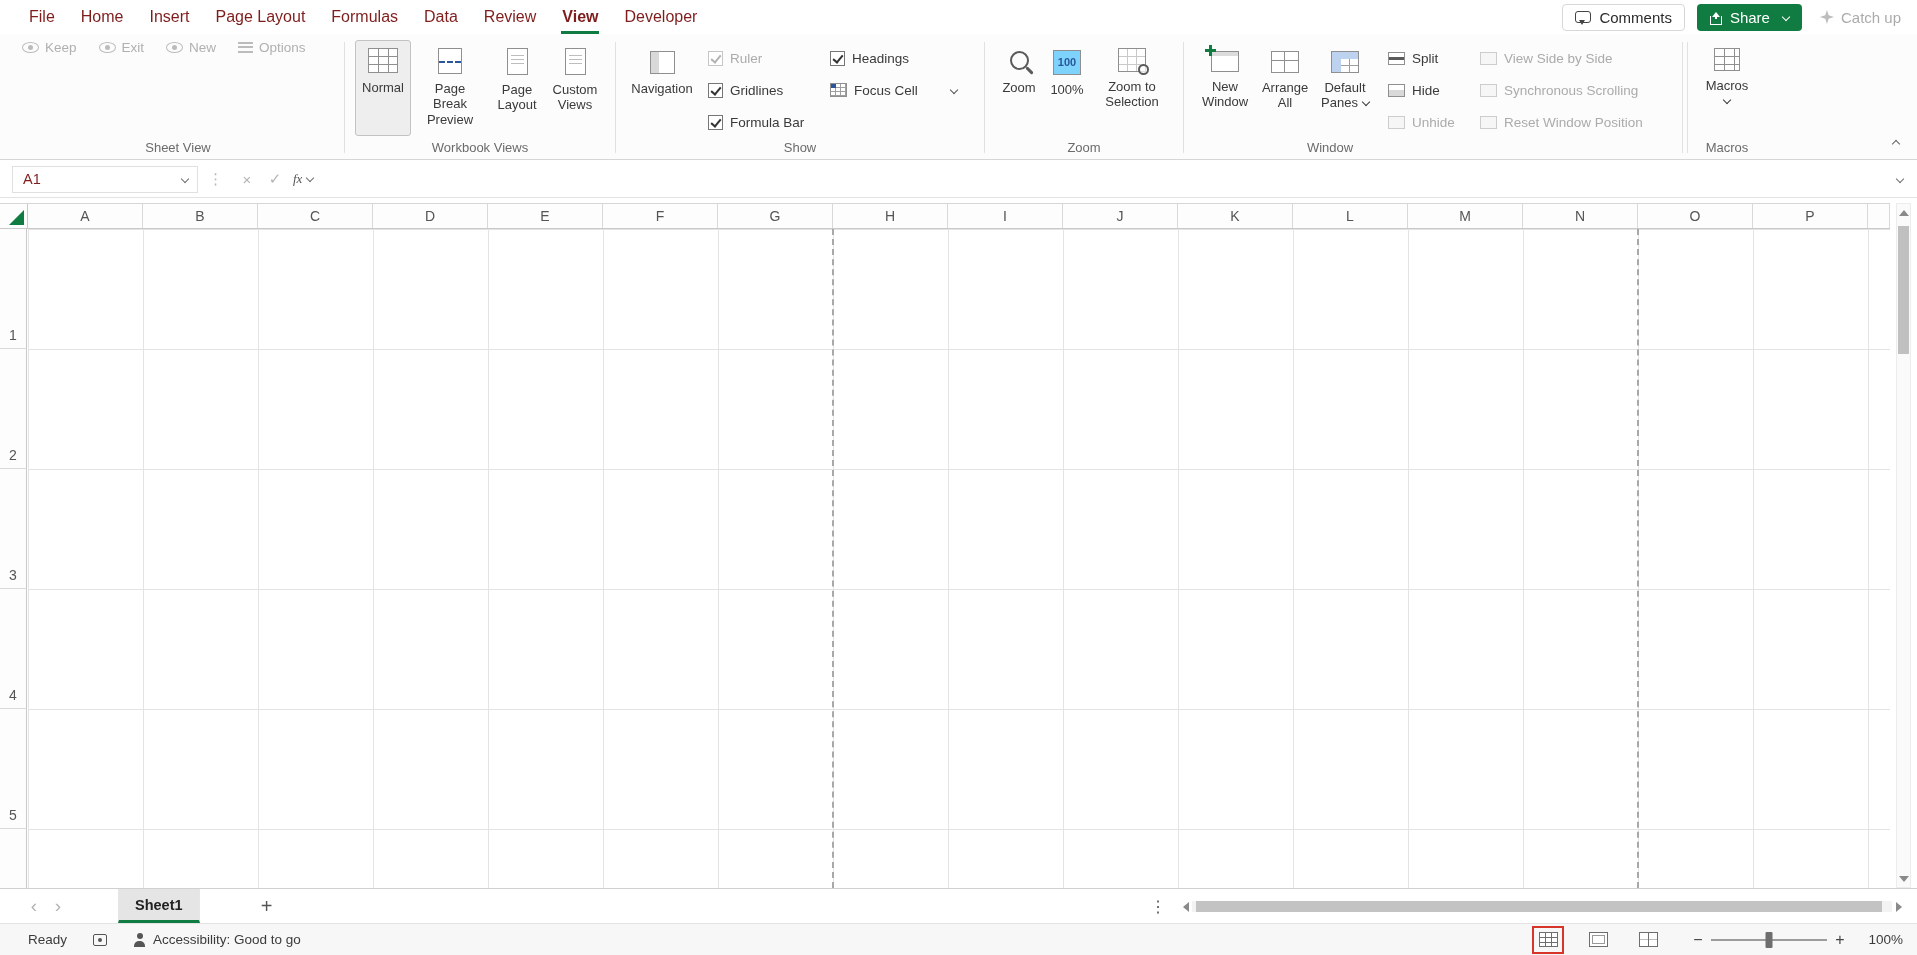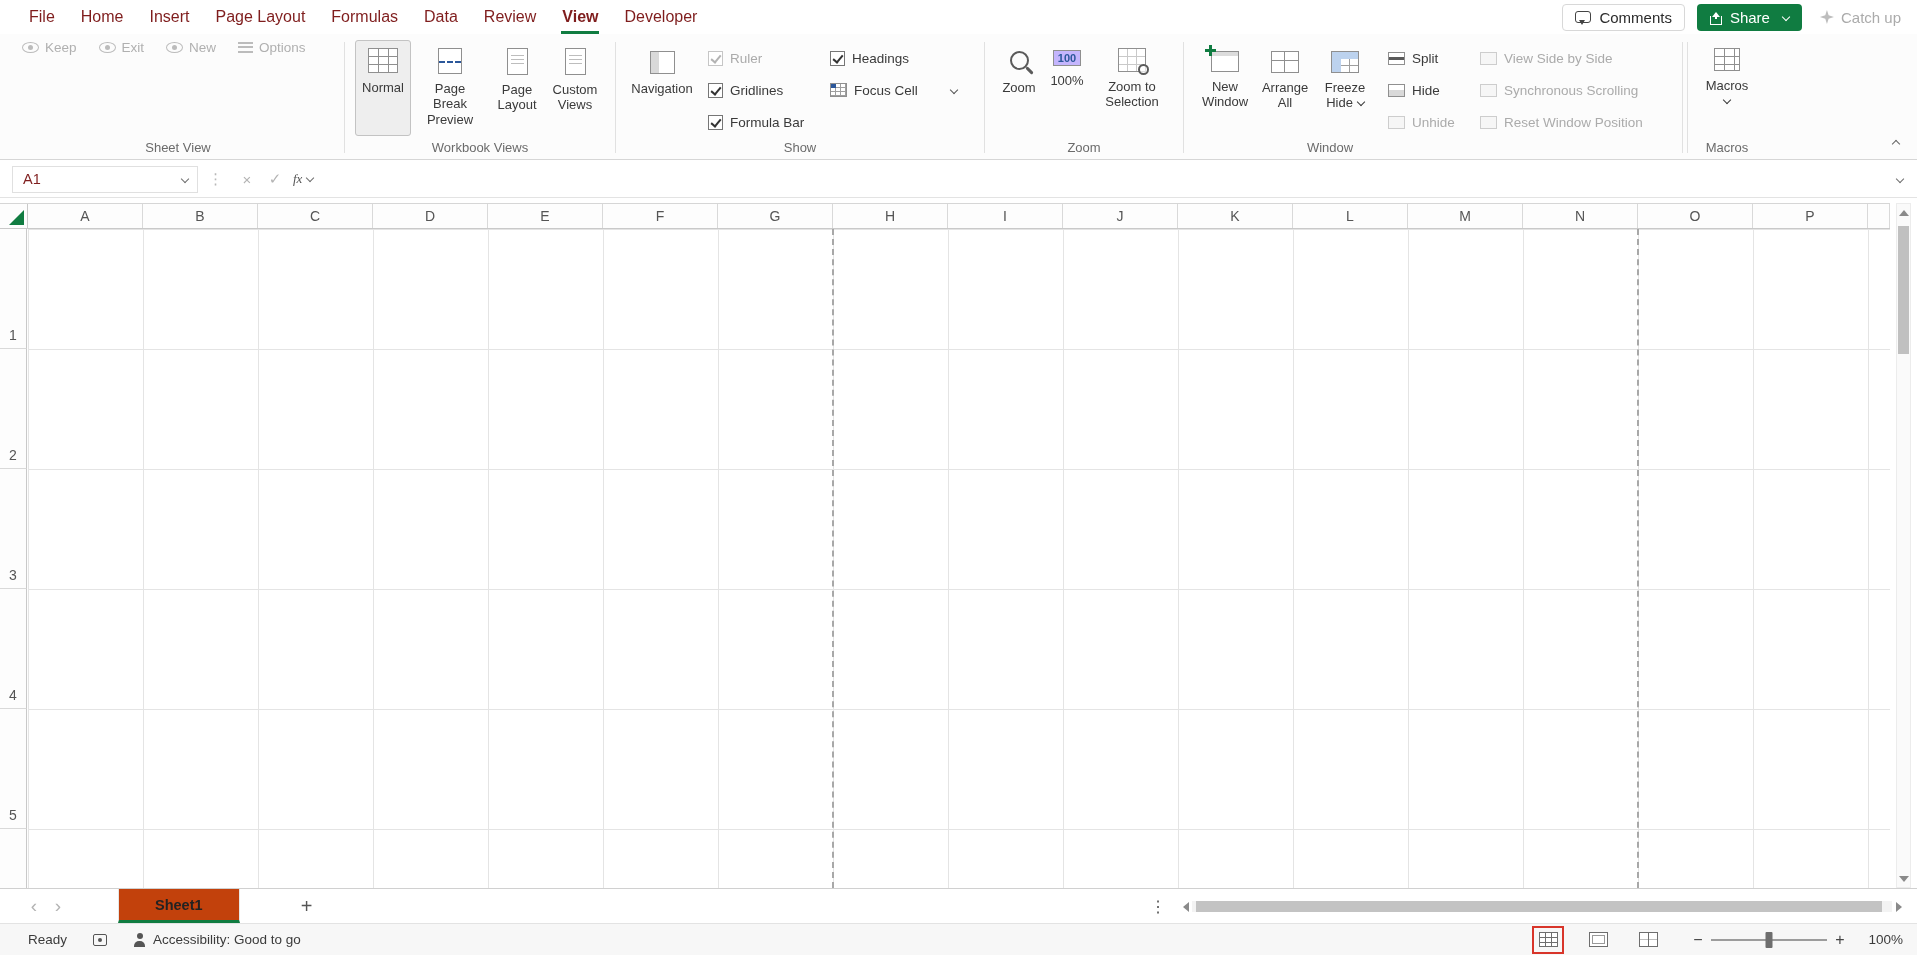"100" .ic-100 { background: #c4b5fd -> #7dd3fc; height: 16px -> 25px }
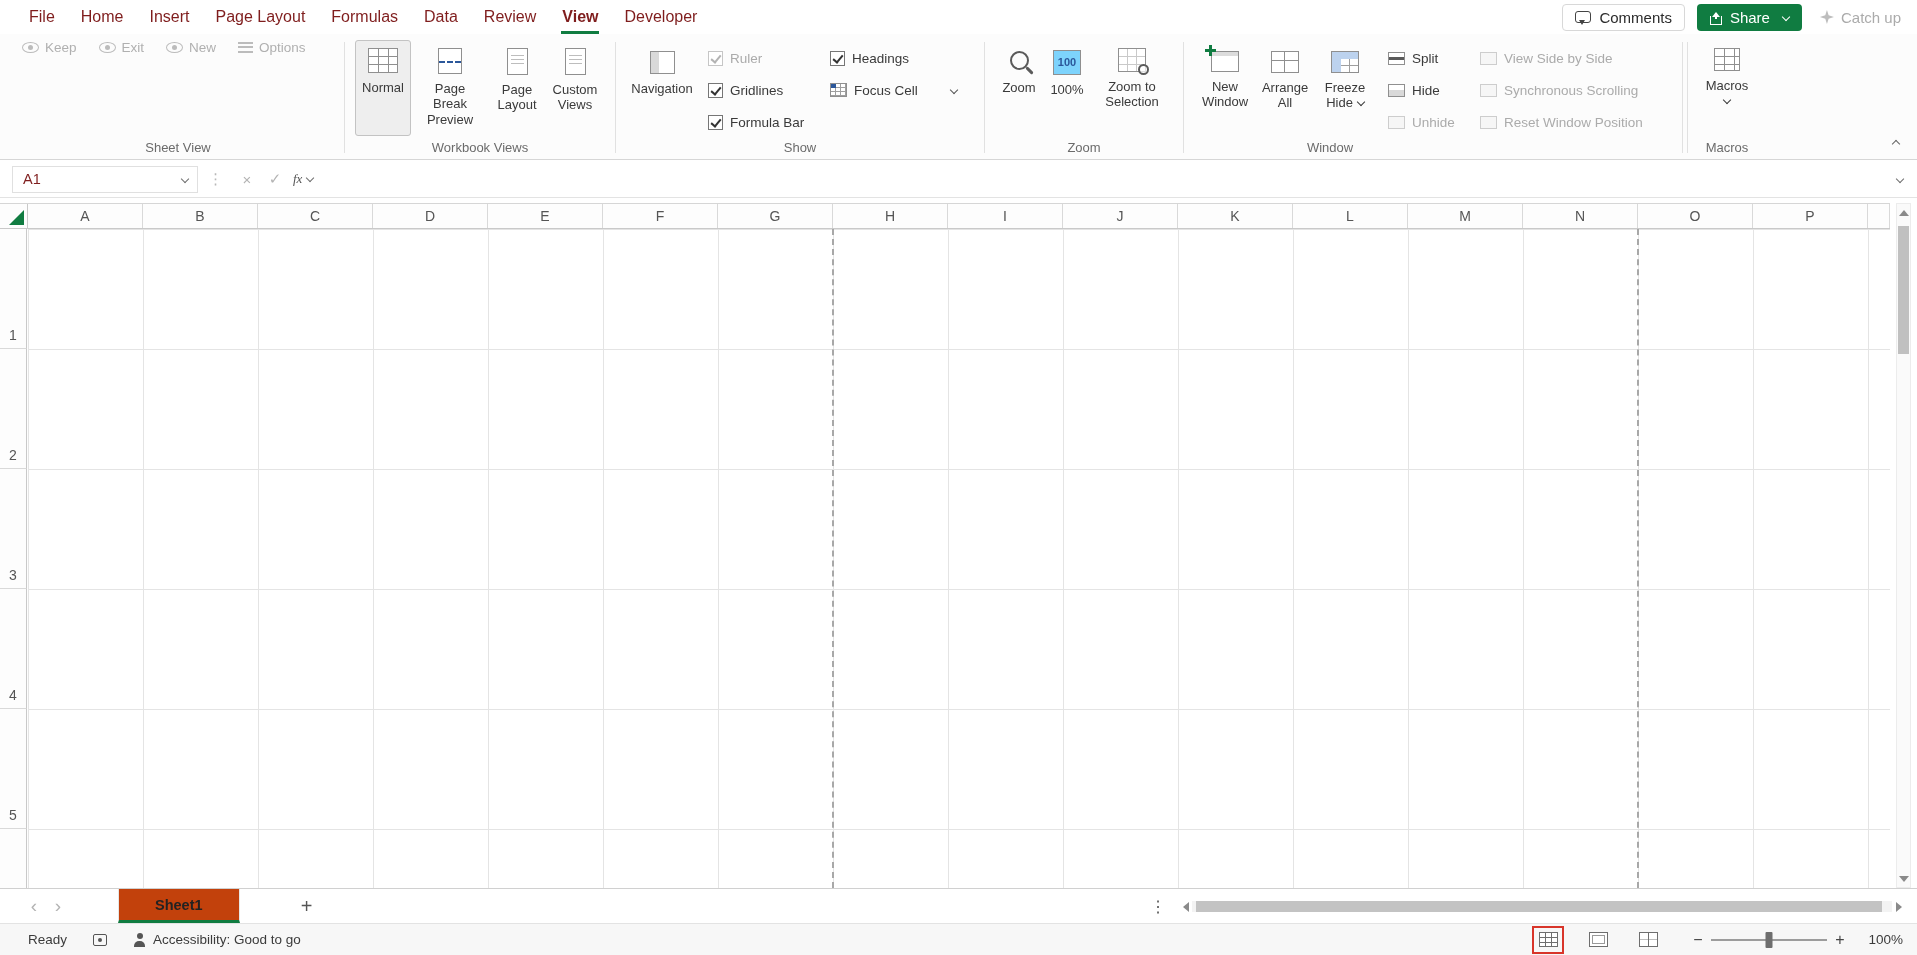"Freeze Hide" span.lbl { text: Freeze Hide -> Default Panes }
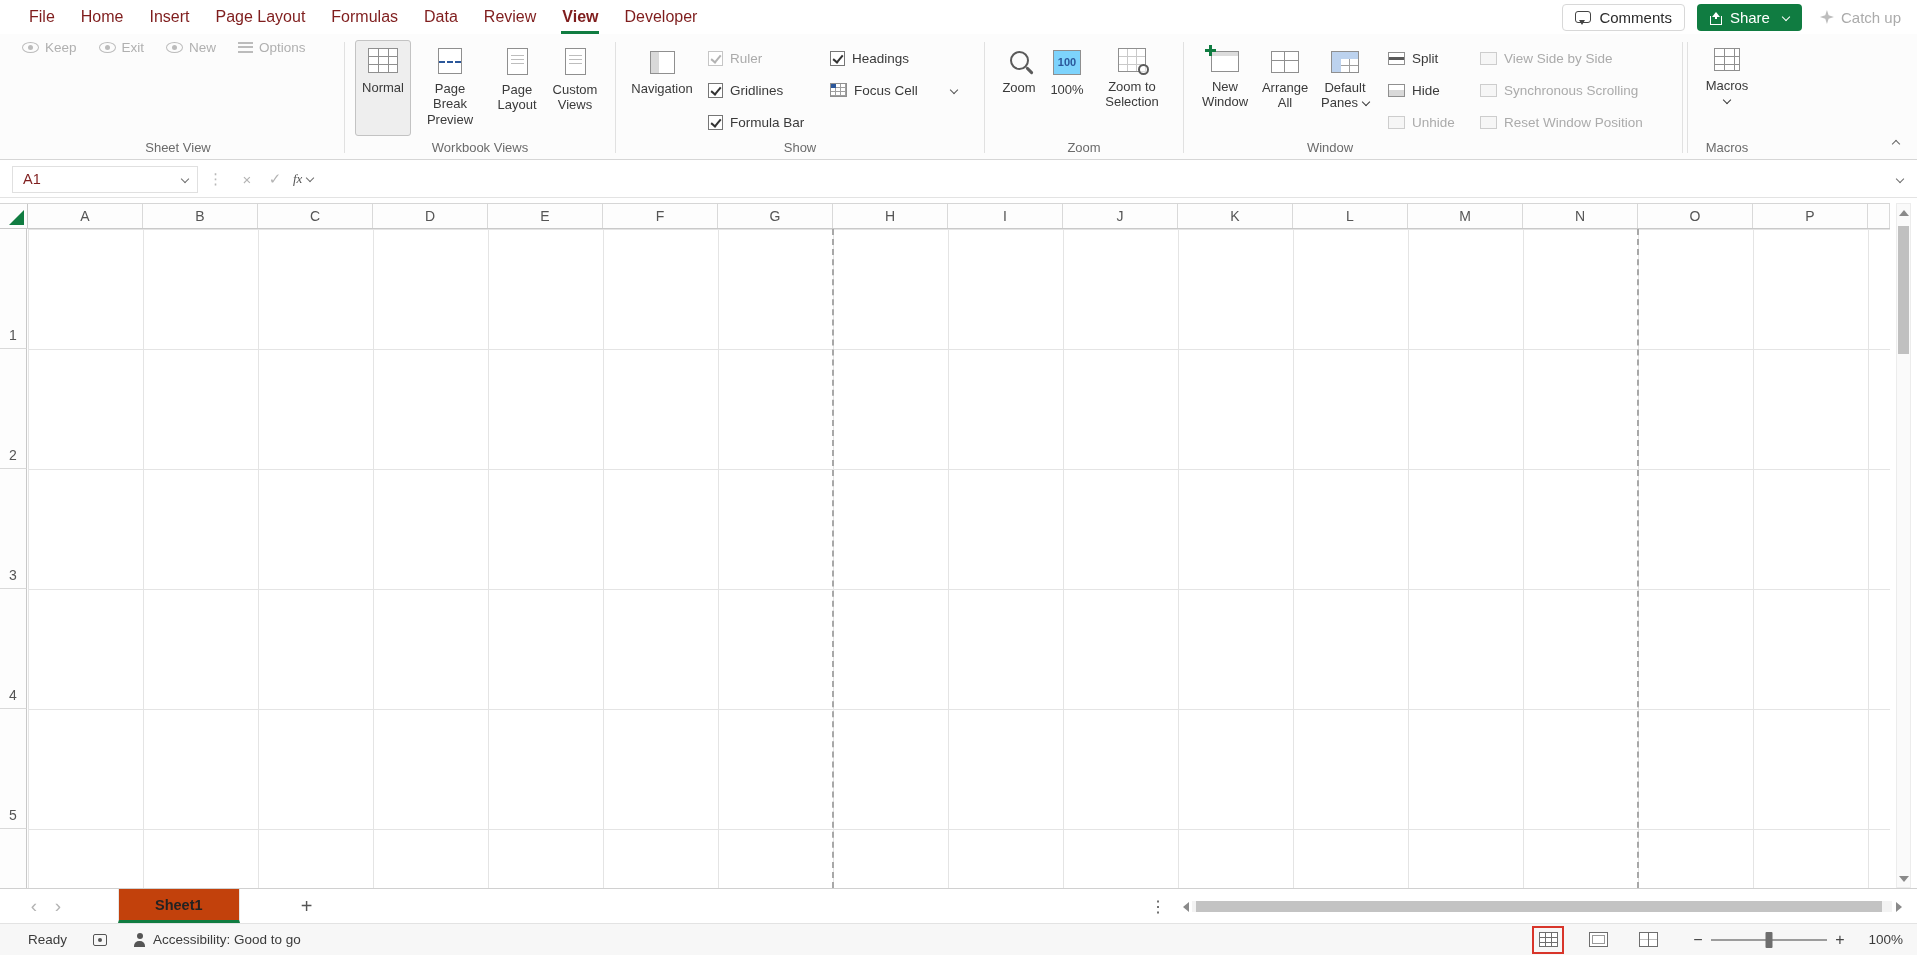"Sheet1" #sheet-tab { background: #c2410c -> #e5e5e5; padding: 0 36px -> 0 16px }
